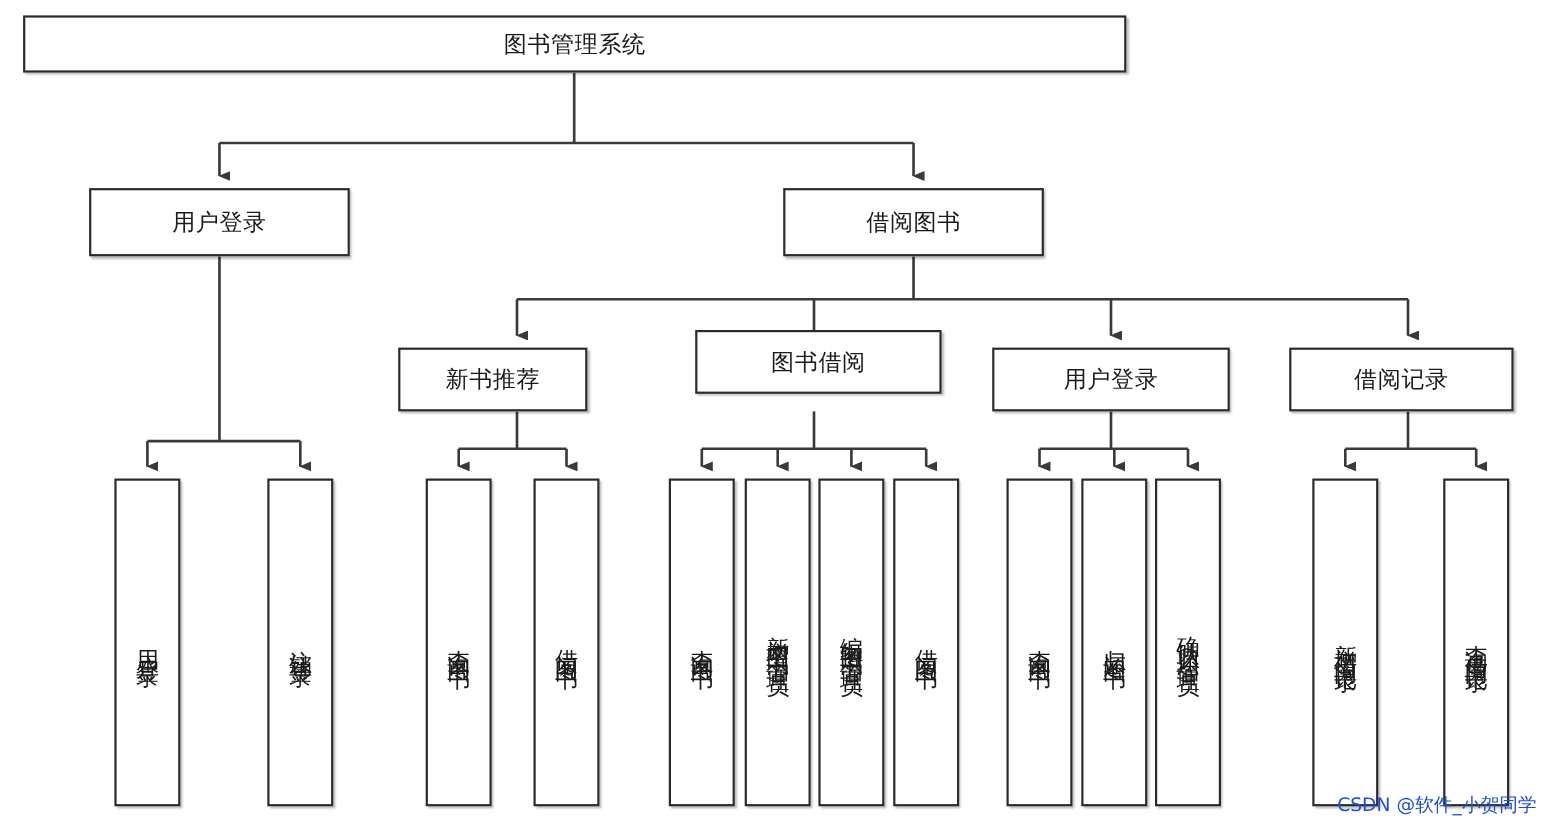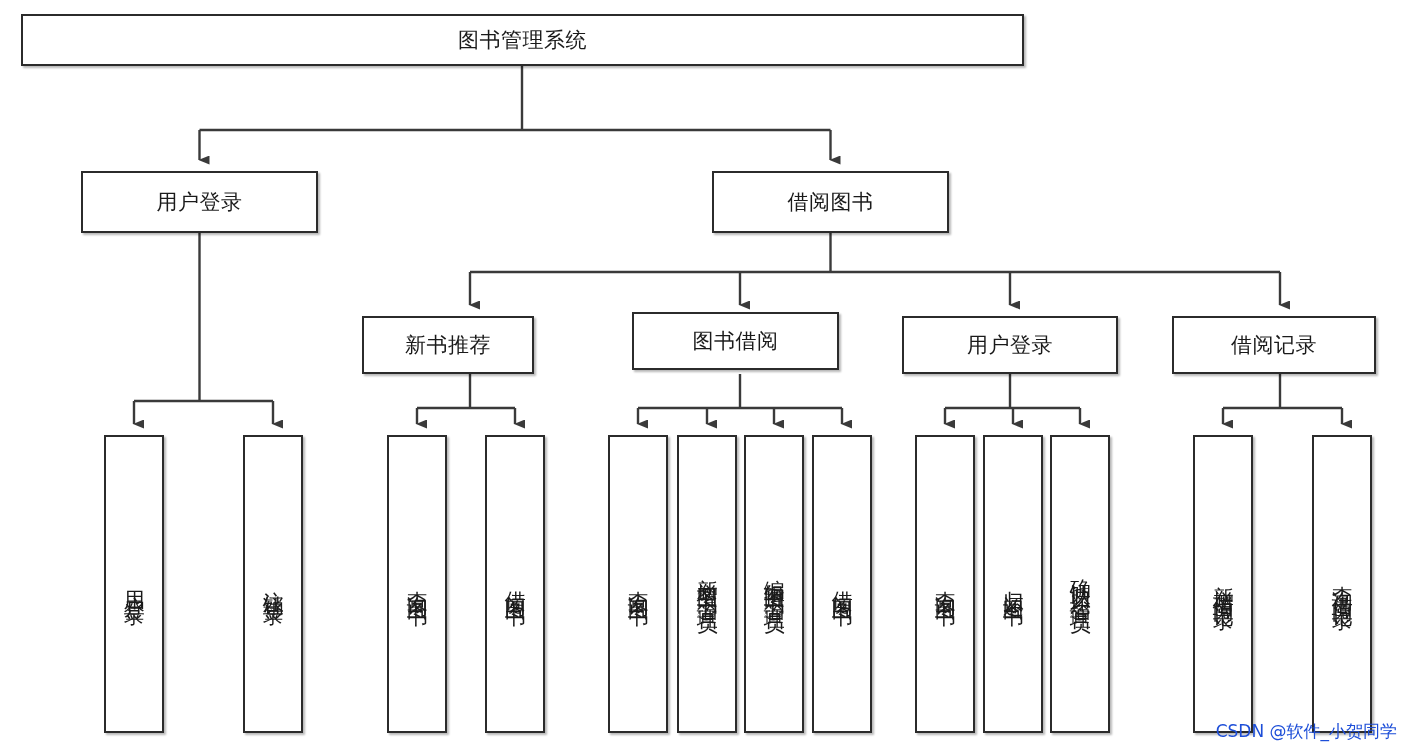"图书借阅" div.node-box { top: 312px -> 300px; width: 207px -> 224px }
